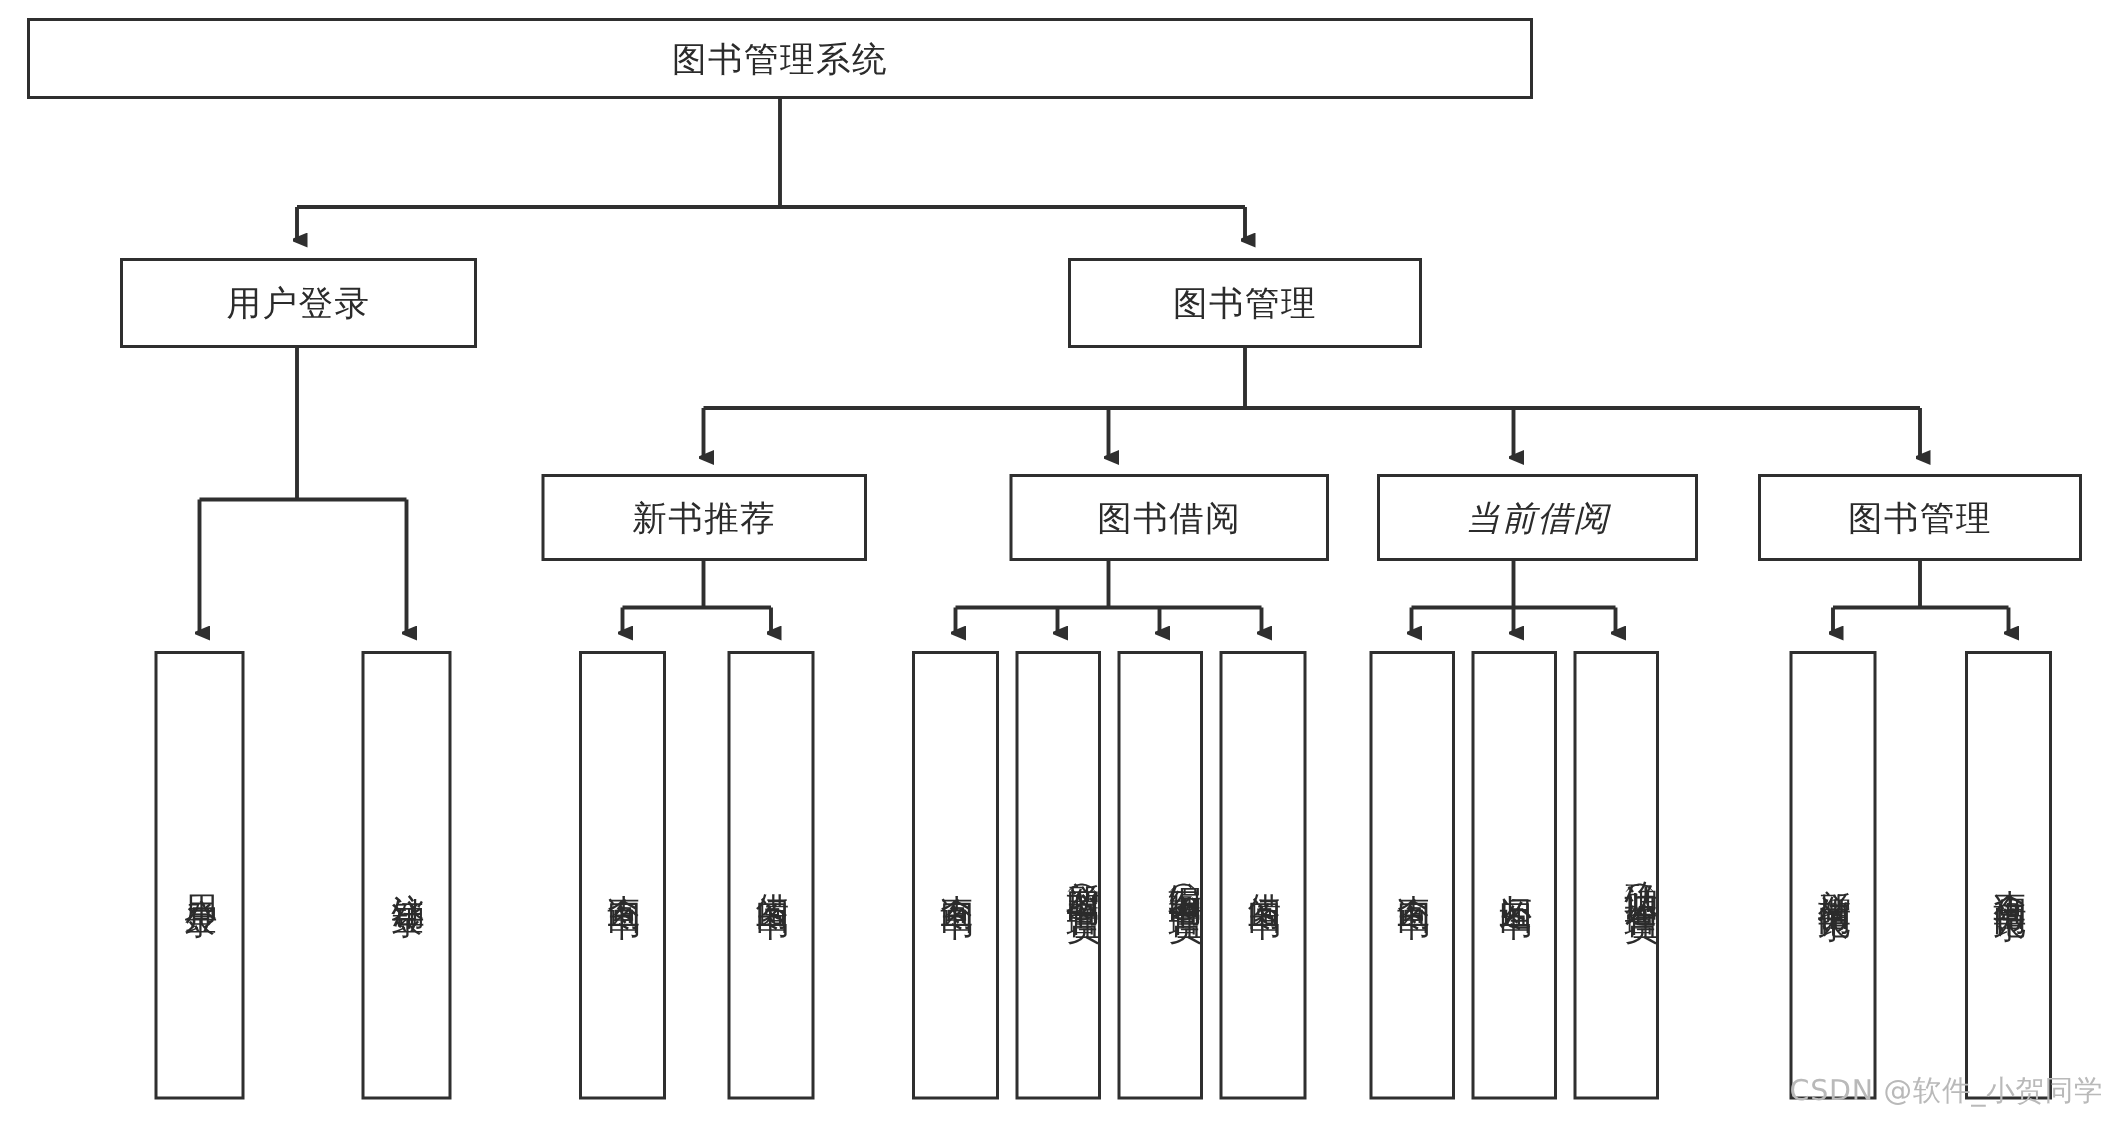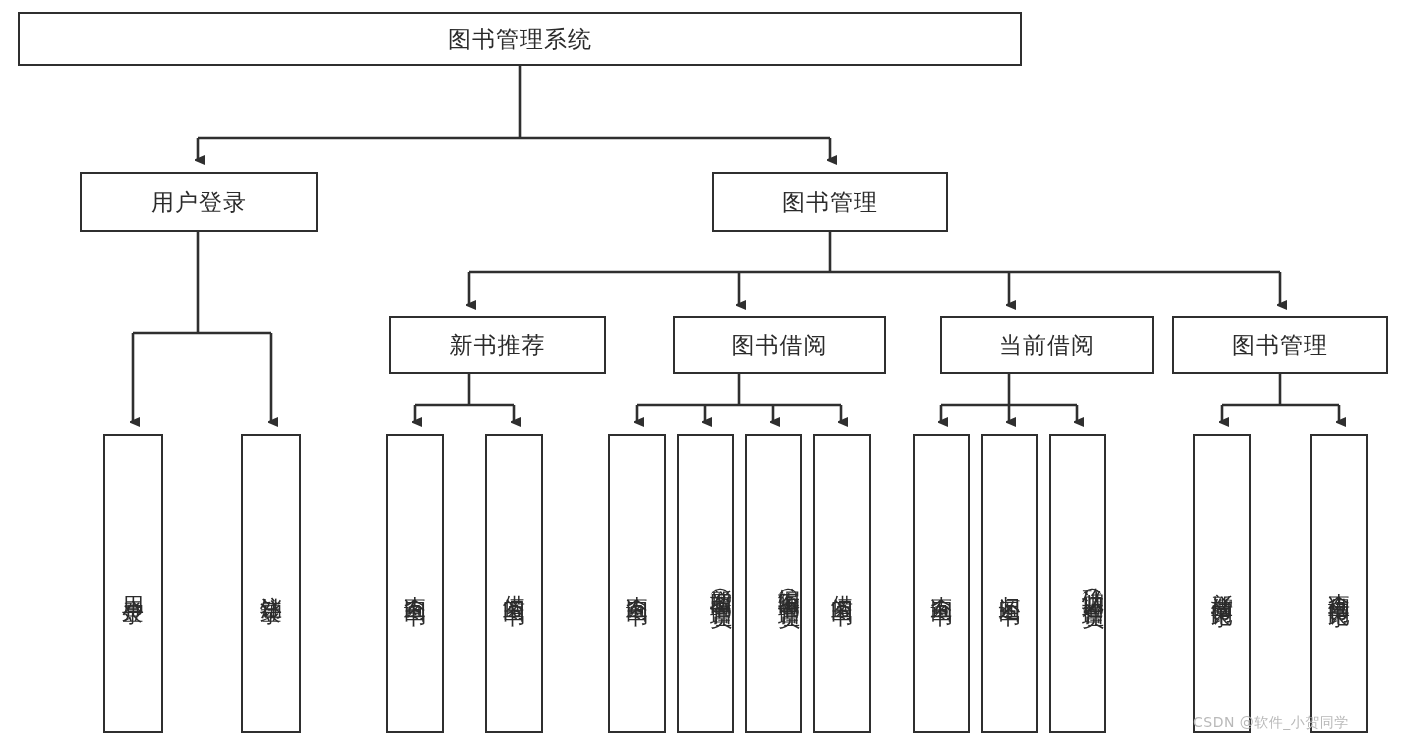"新书推荐" div.node { margin-left: 28px -> none }
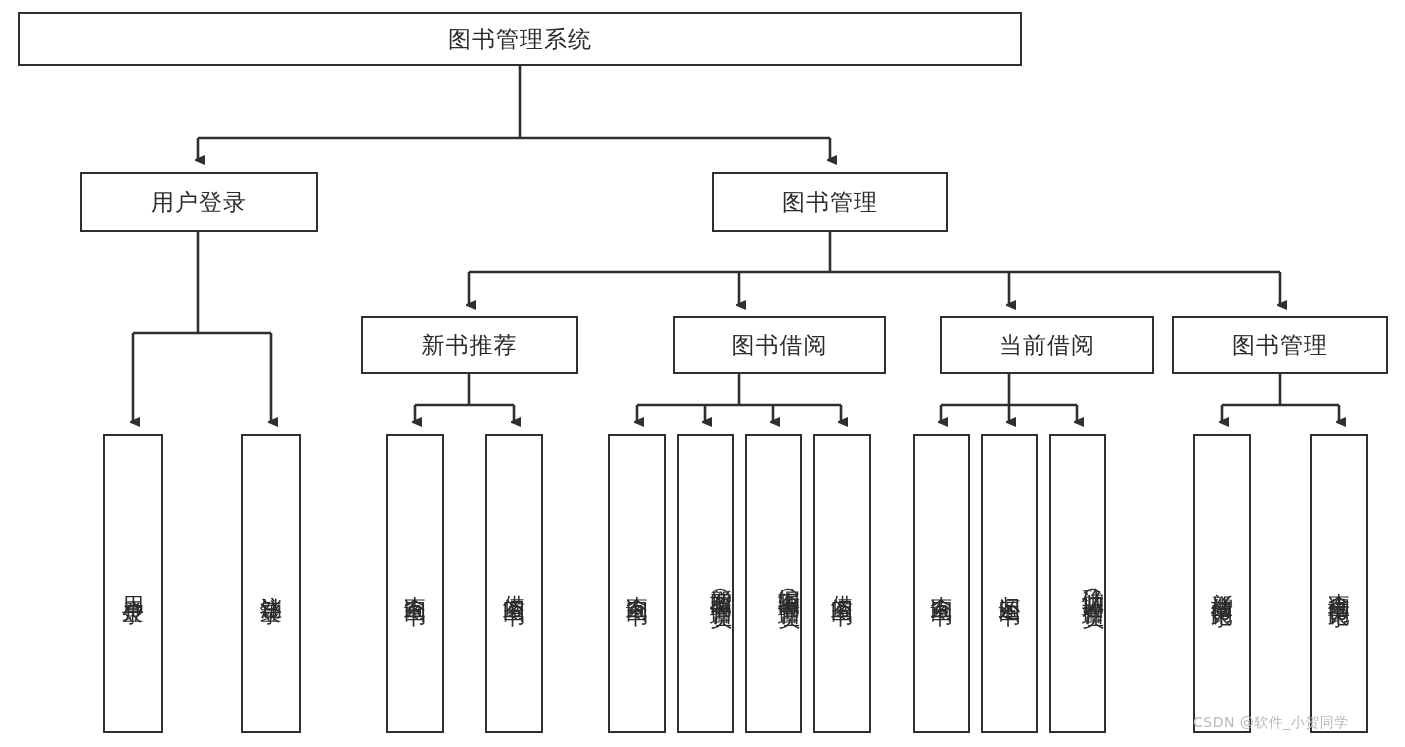"当前借阅" div.node { font-style: none -> italic; left: 940px -> 918px }
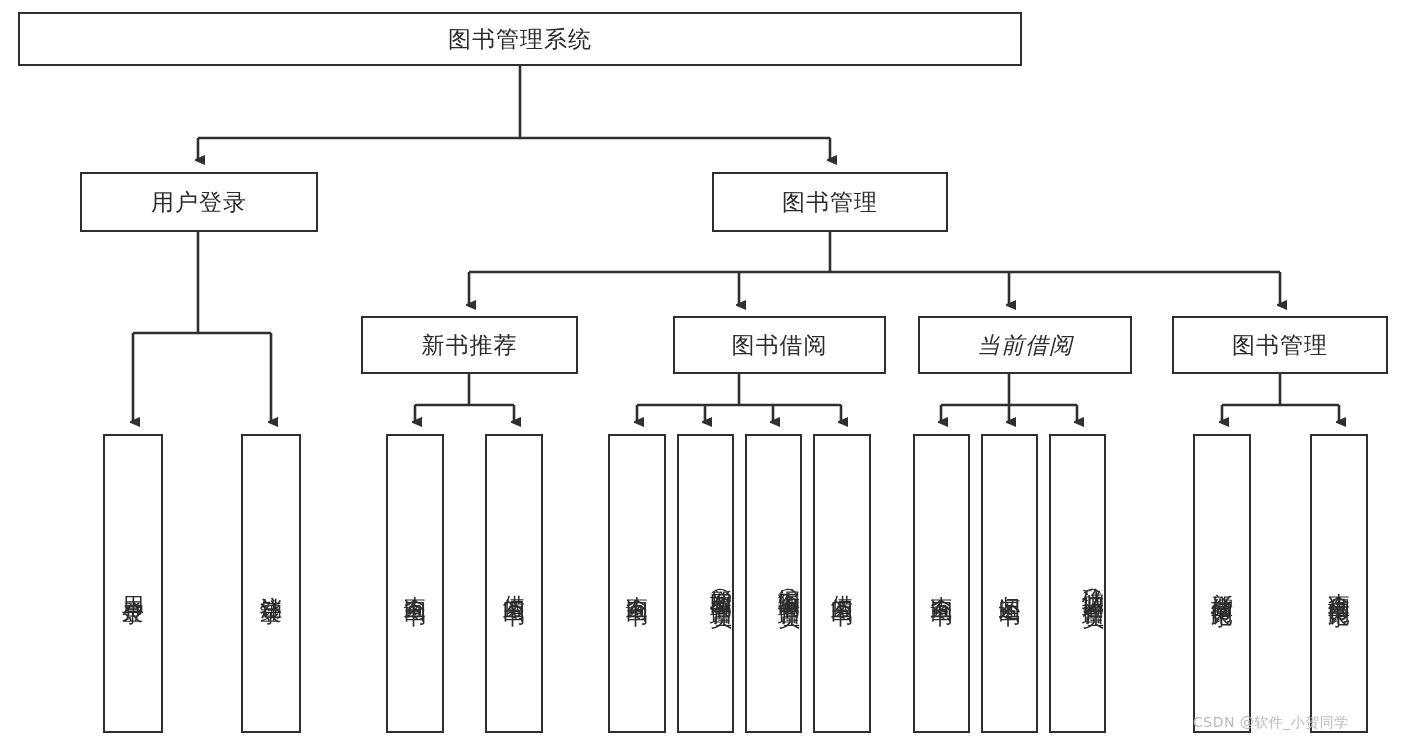"CSDN @软件_小贺同学" .watermark { font-size: 14px -> 19px }
